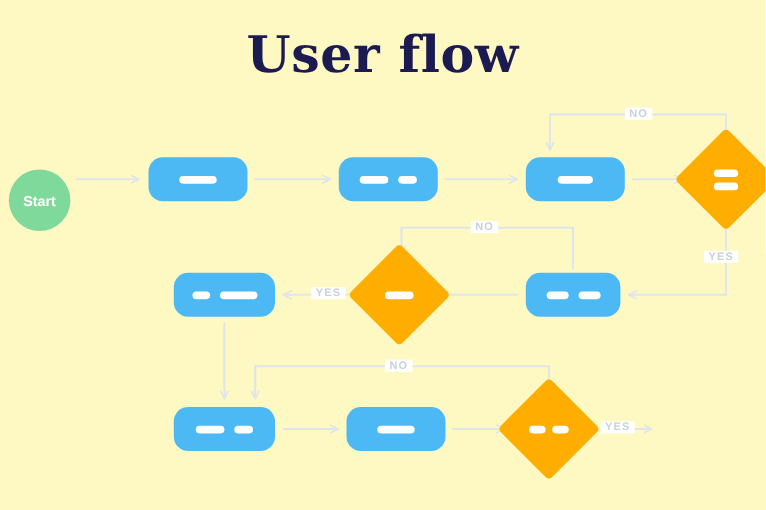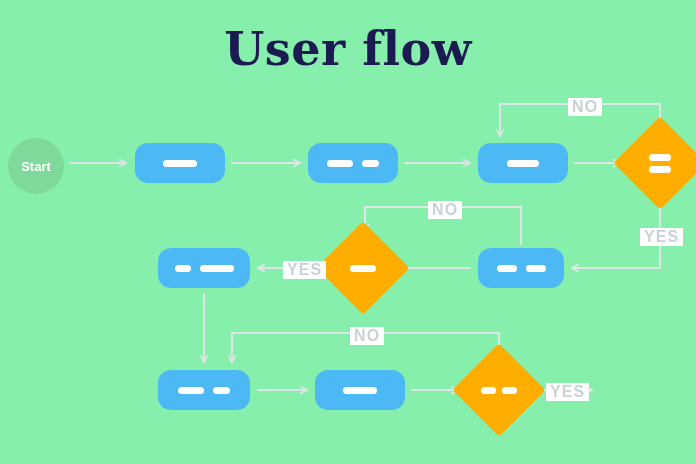"User flow" #canvas { background: #86efac -> #fef9c3 }
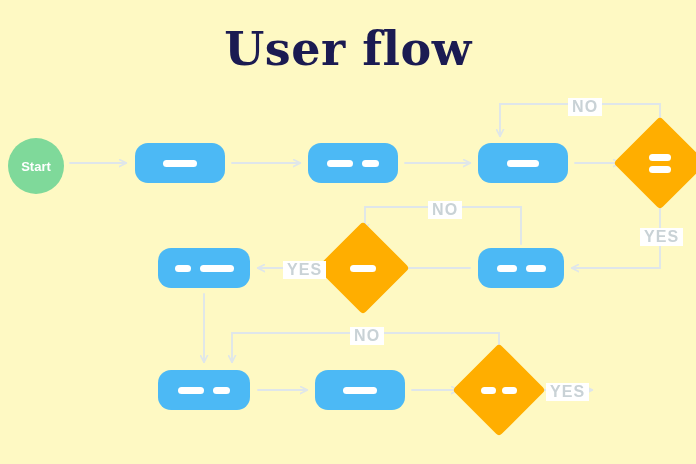"NO" .edge-label { font-size: 16px -> 10px }
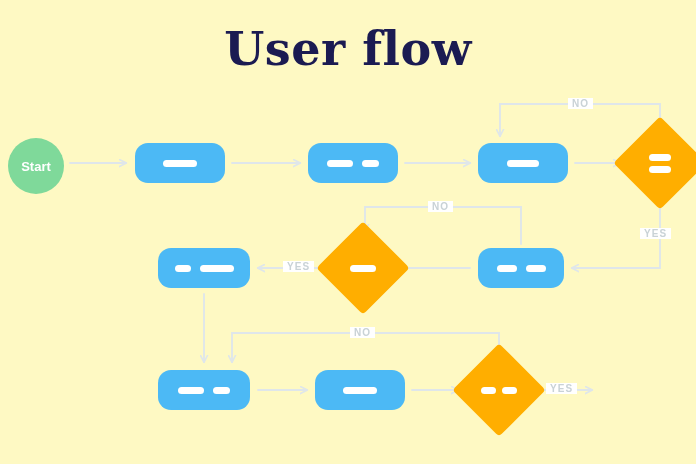"Start" div.node { top: 138px -> 154px }
